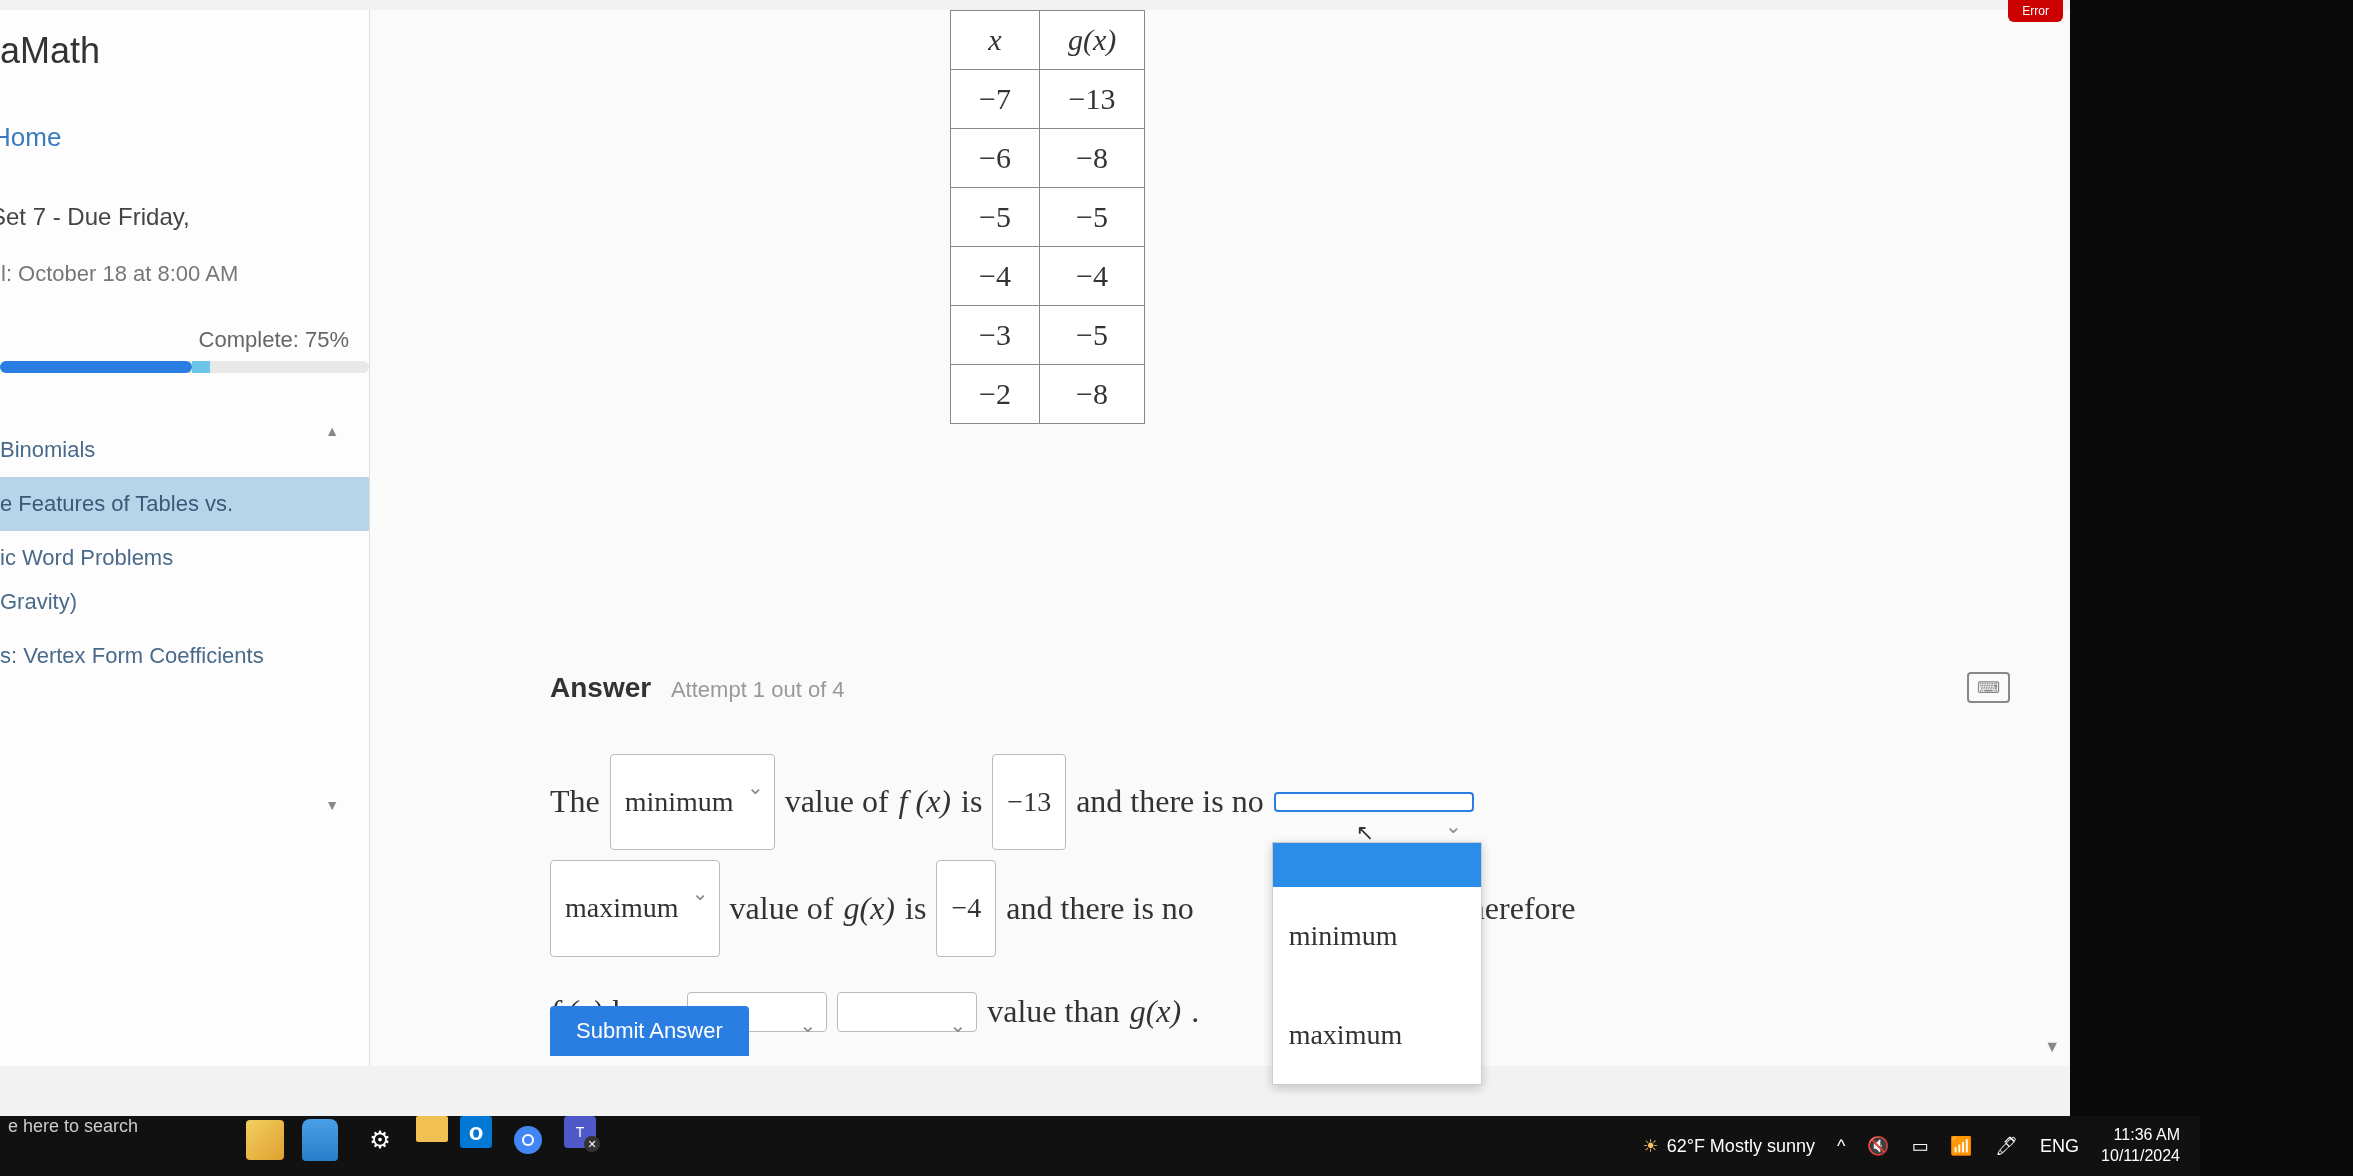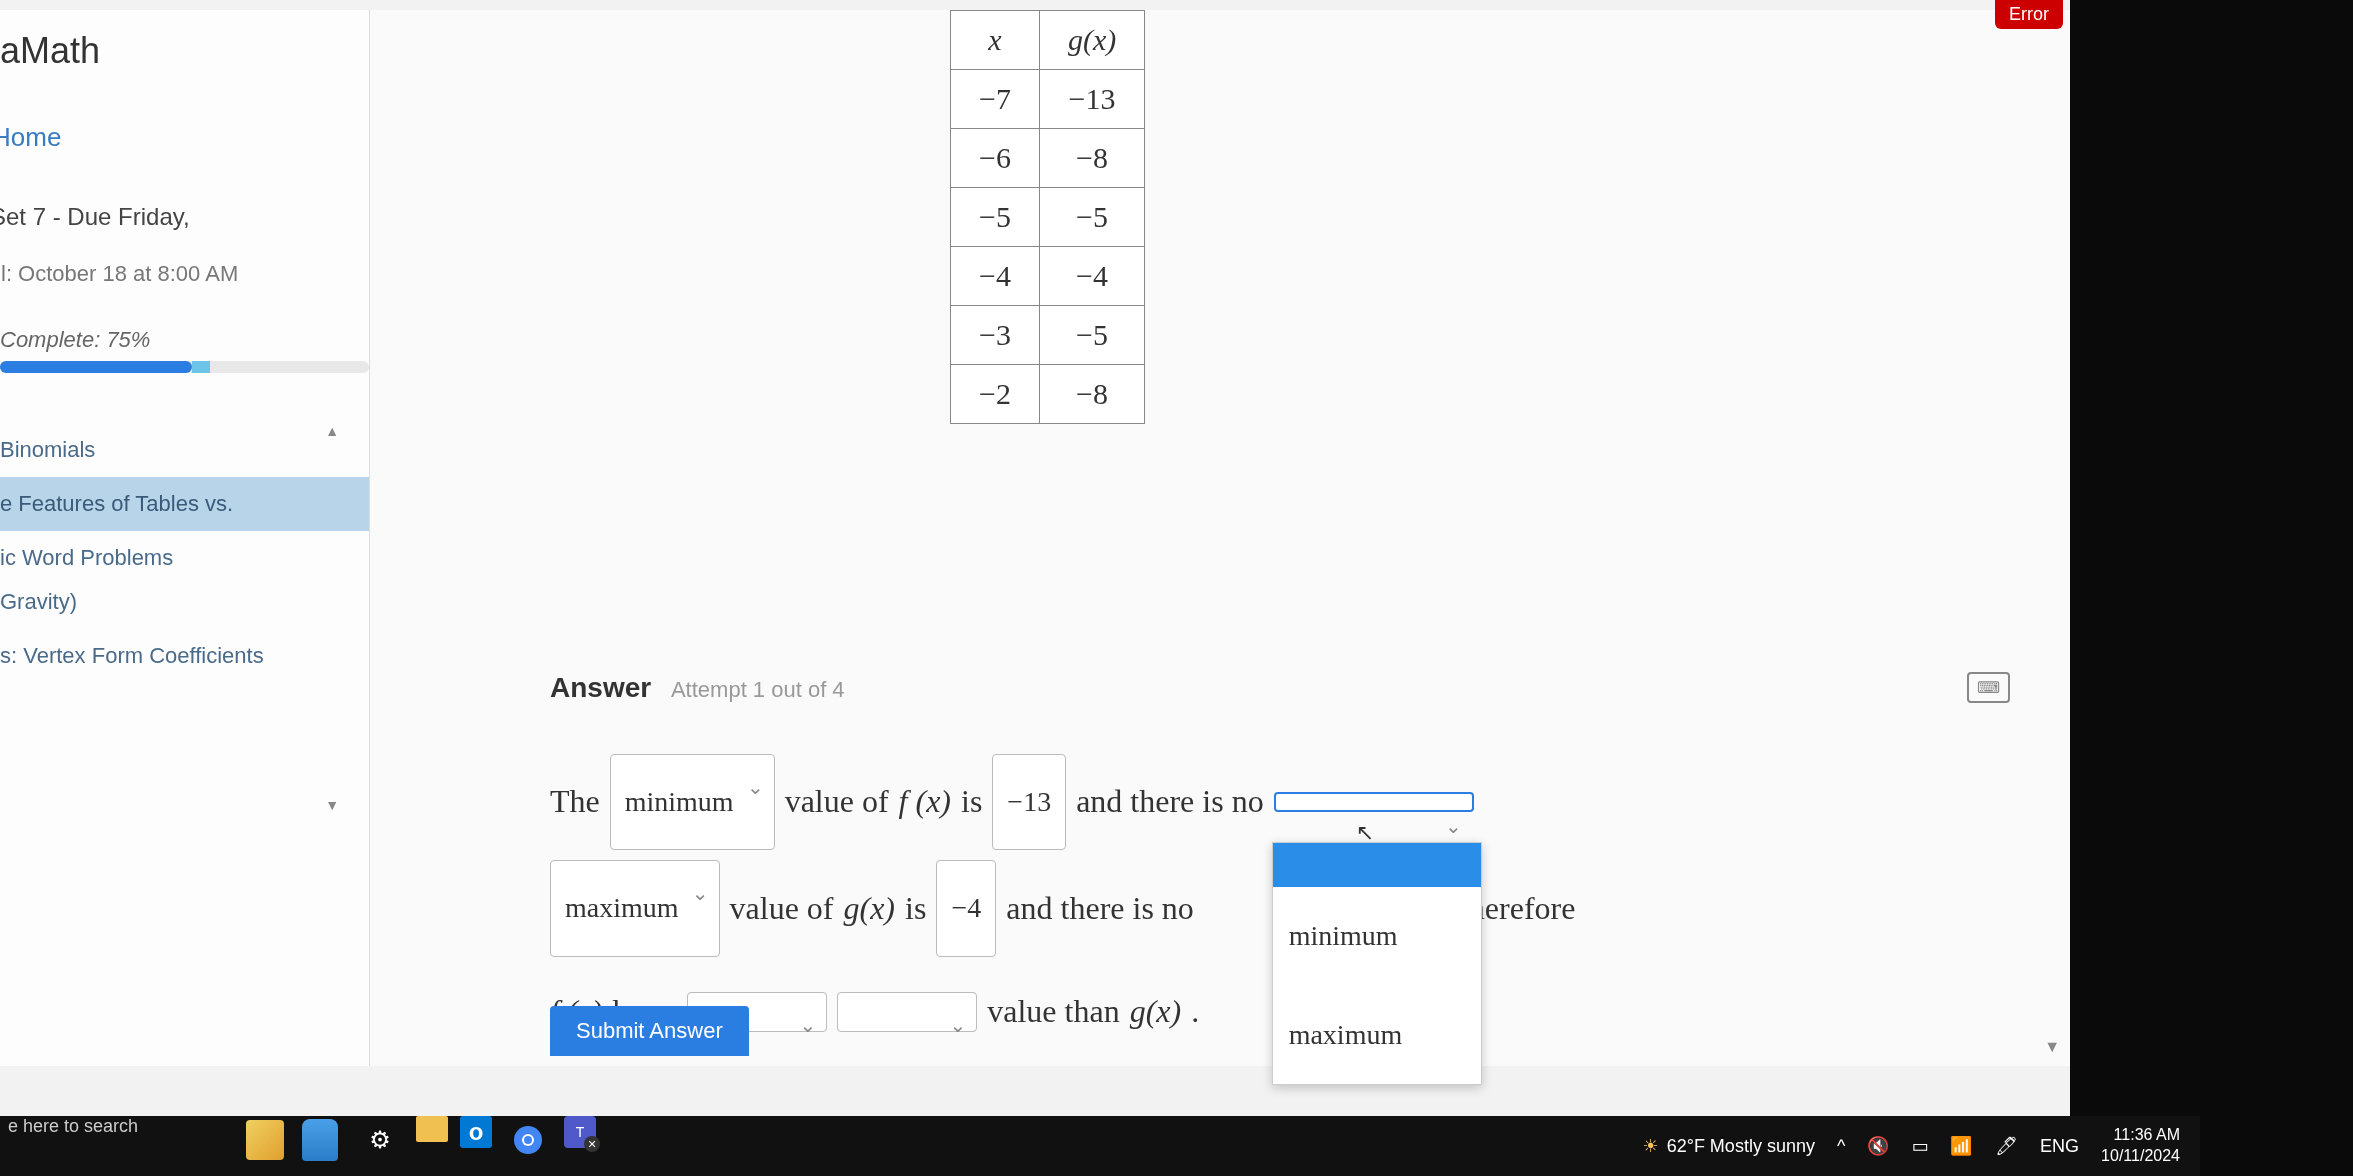"Error" .error-badge { font-size: 18px -> 12px }
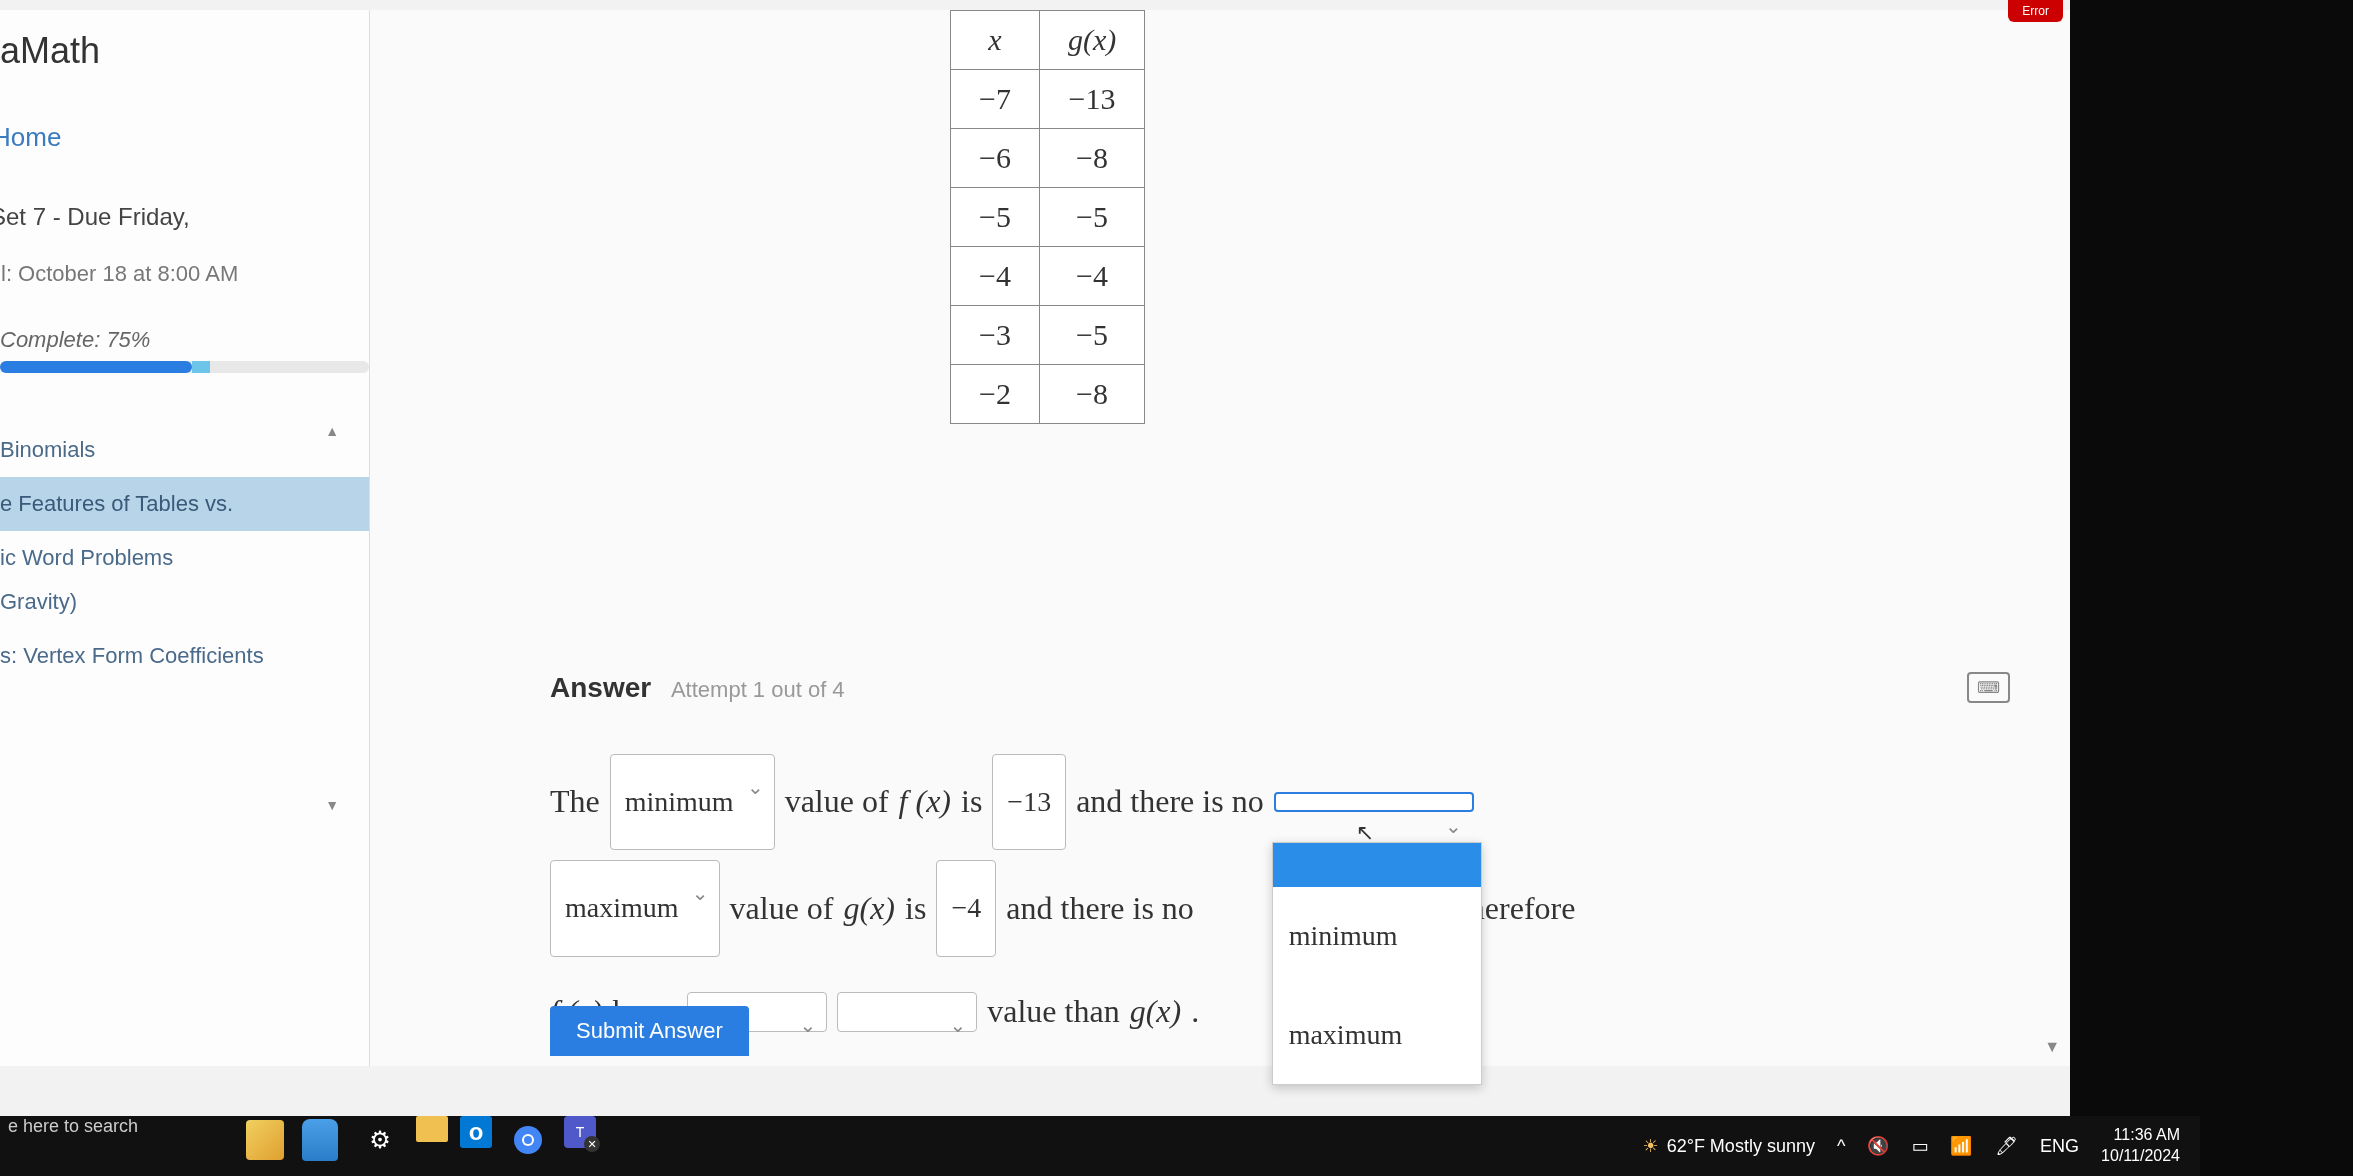"Complete: 75%" .complete-row { font-style: italic -> none; text-align: none -> right }
